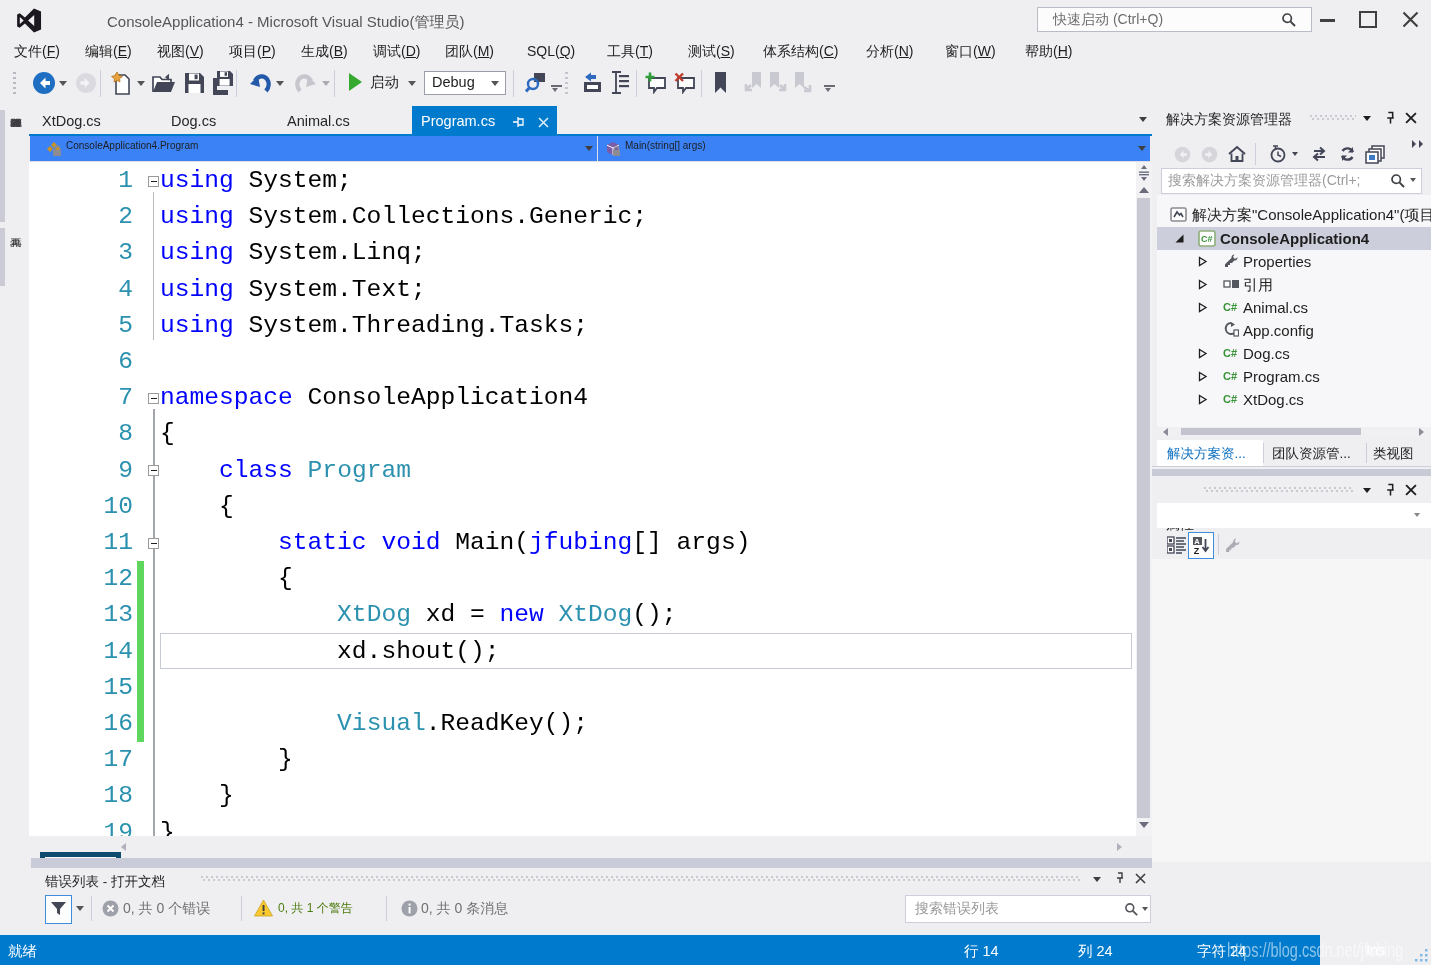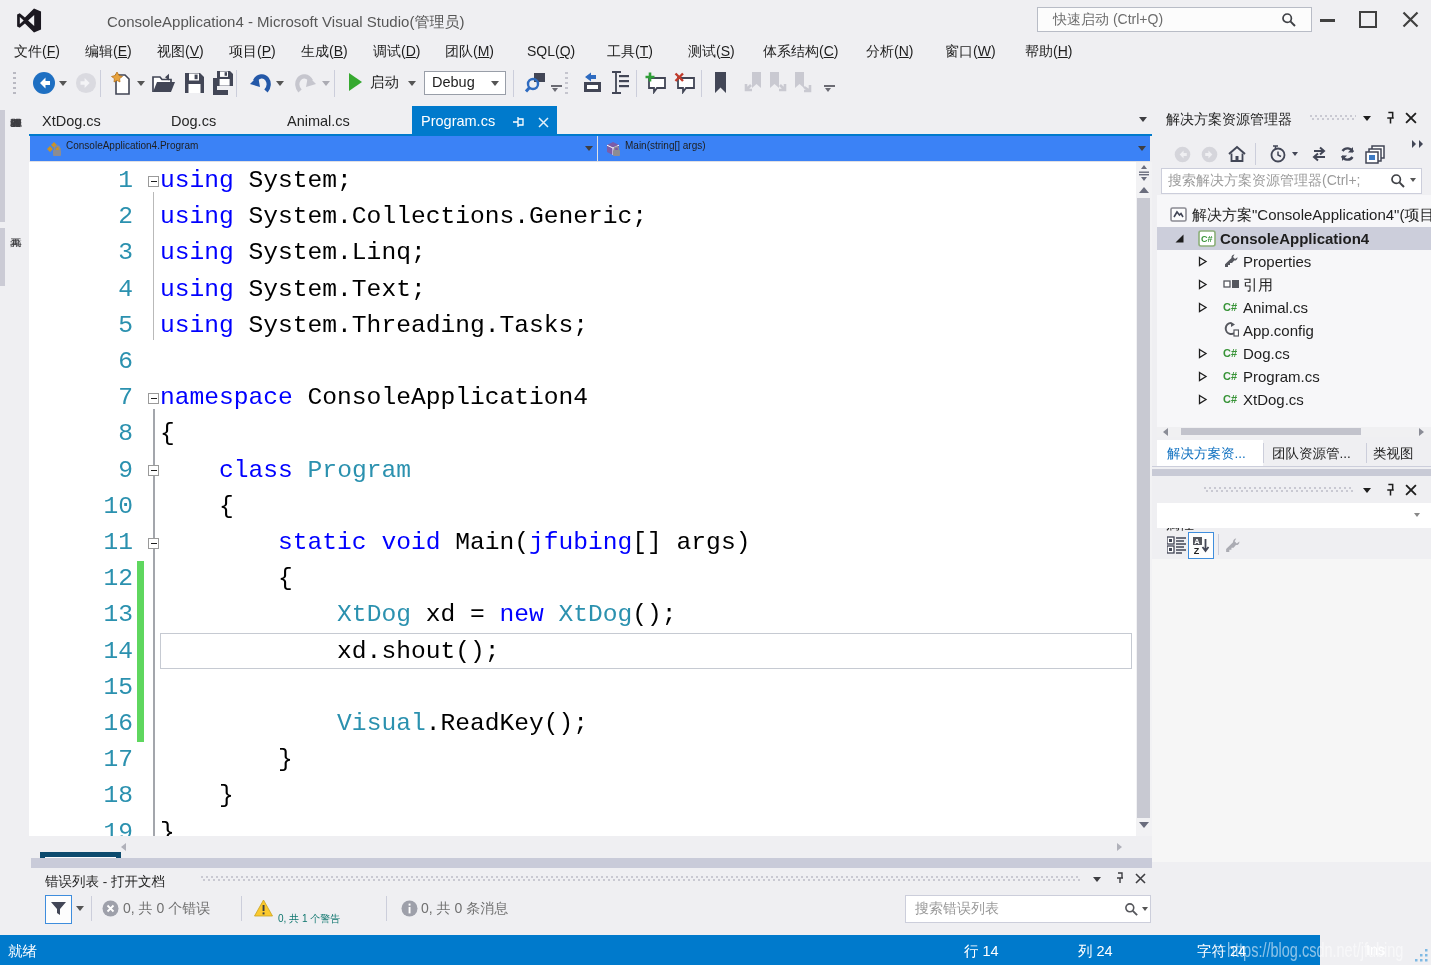"0, 共 1 个警告" div.ab { color: #0f766e -> #4d7c0f; font-size: 10px -> 12px; top: 44px -> 32px }
